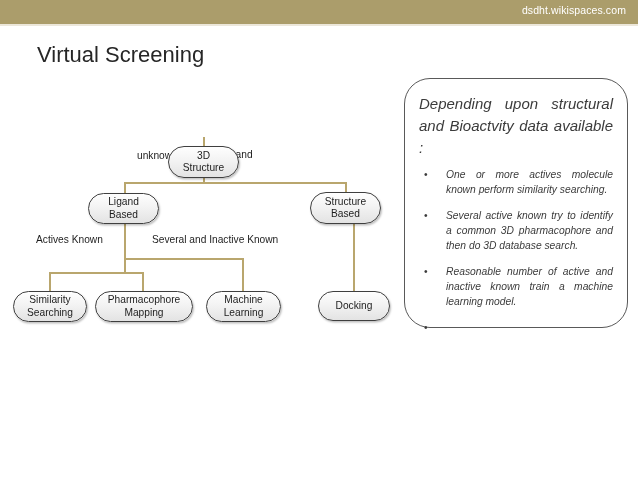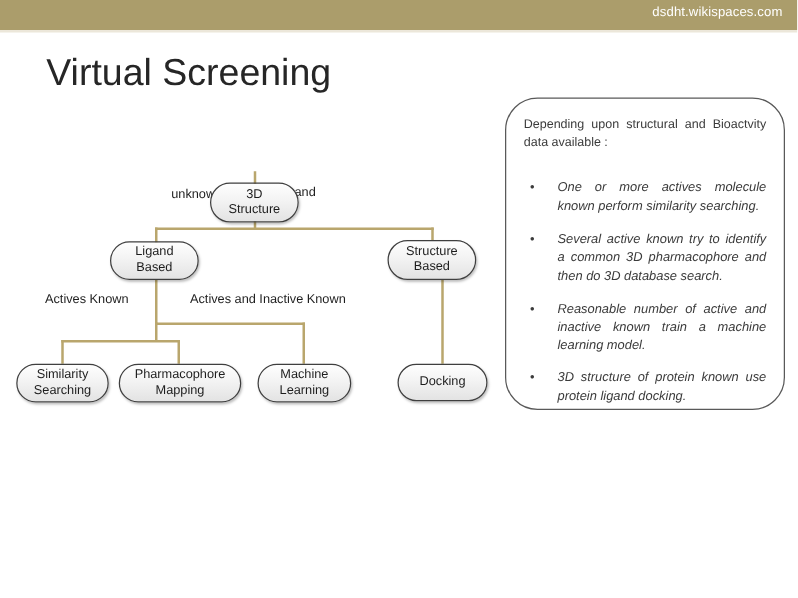"Virtual Screening" .slide-title { font-size: 30px -> 22px }
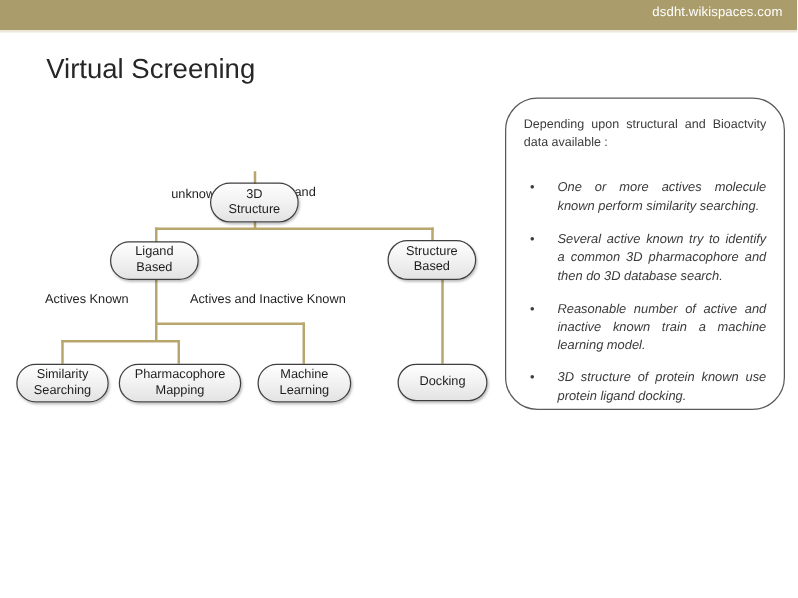"Depending upon structural and Bioactvity" .callout-intro { font-size: 10px -> 15px; font-style: none -> italic; margin: 0 0 22px 0 -> 0 0 10px 0 }
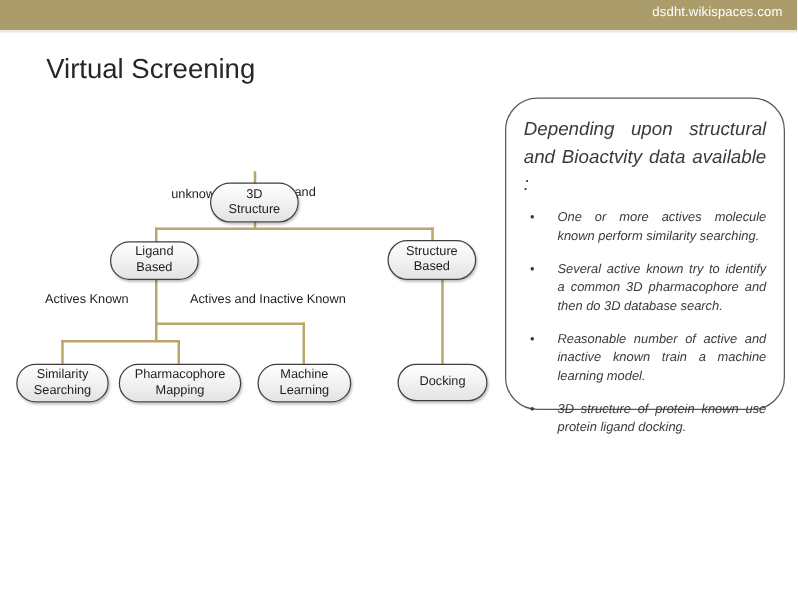"Actives and Inactive Known" div.edge-label { text: Actives -> Several }
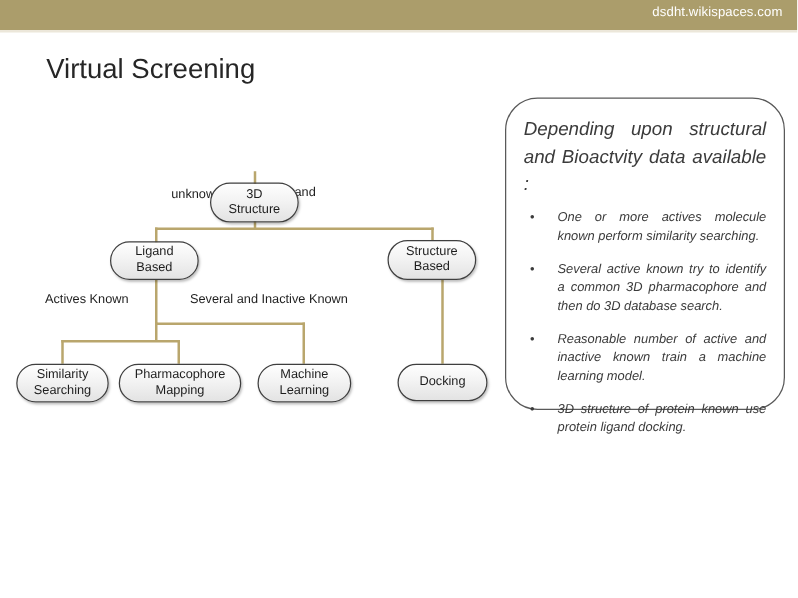"3D structure of protein known" span { html: <span>3D structure of protein known use protein ligand docking.</span> -> none }
